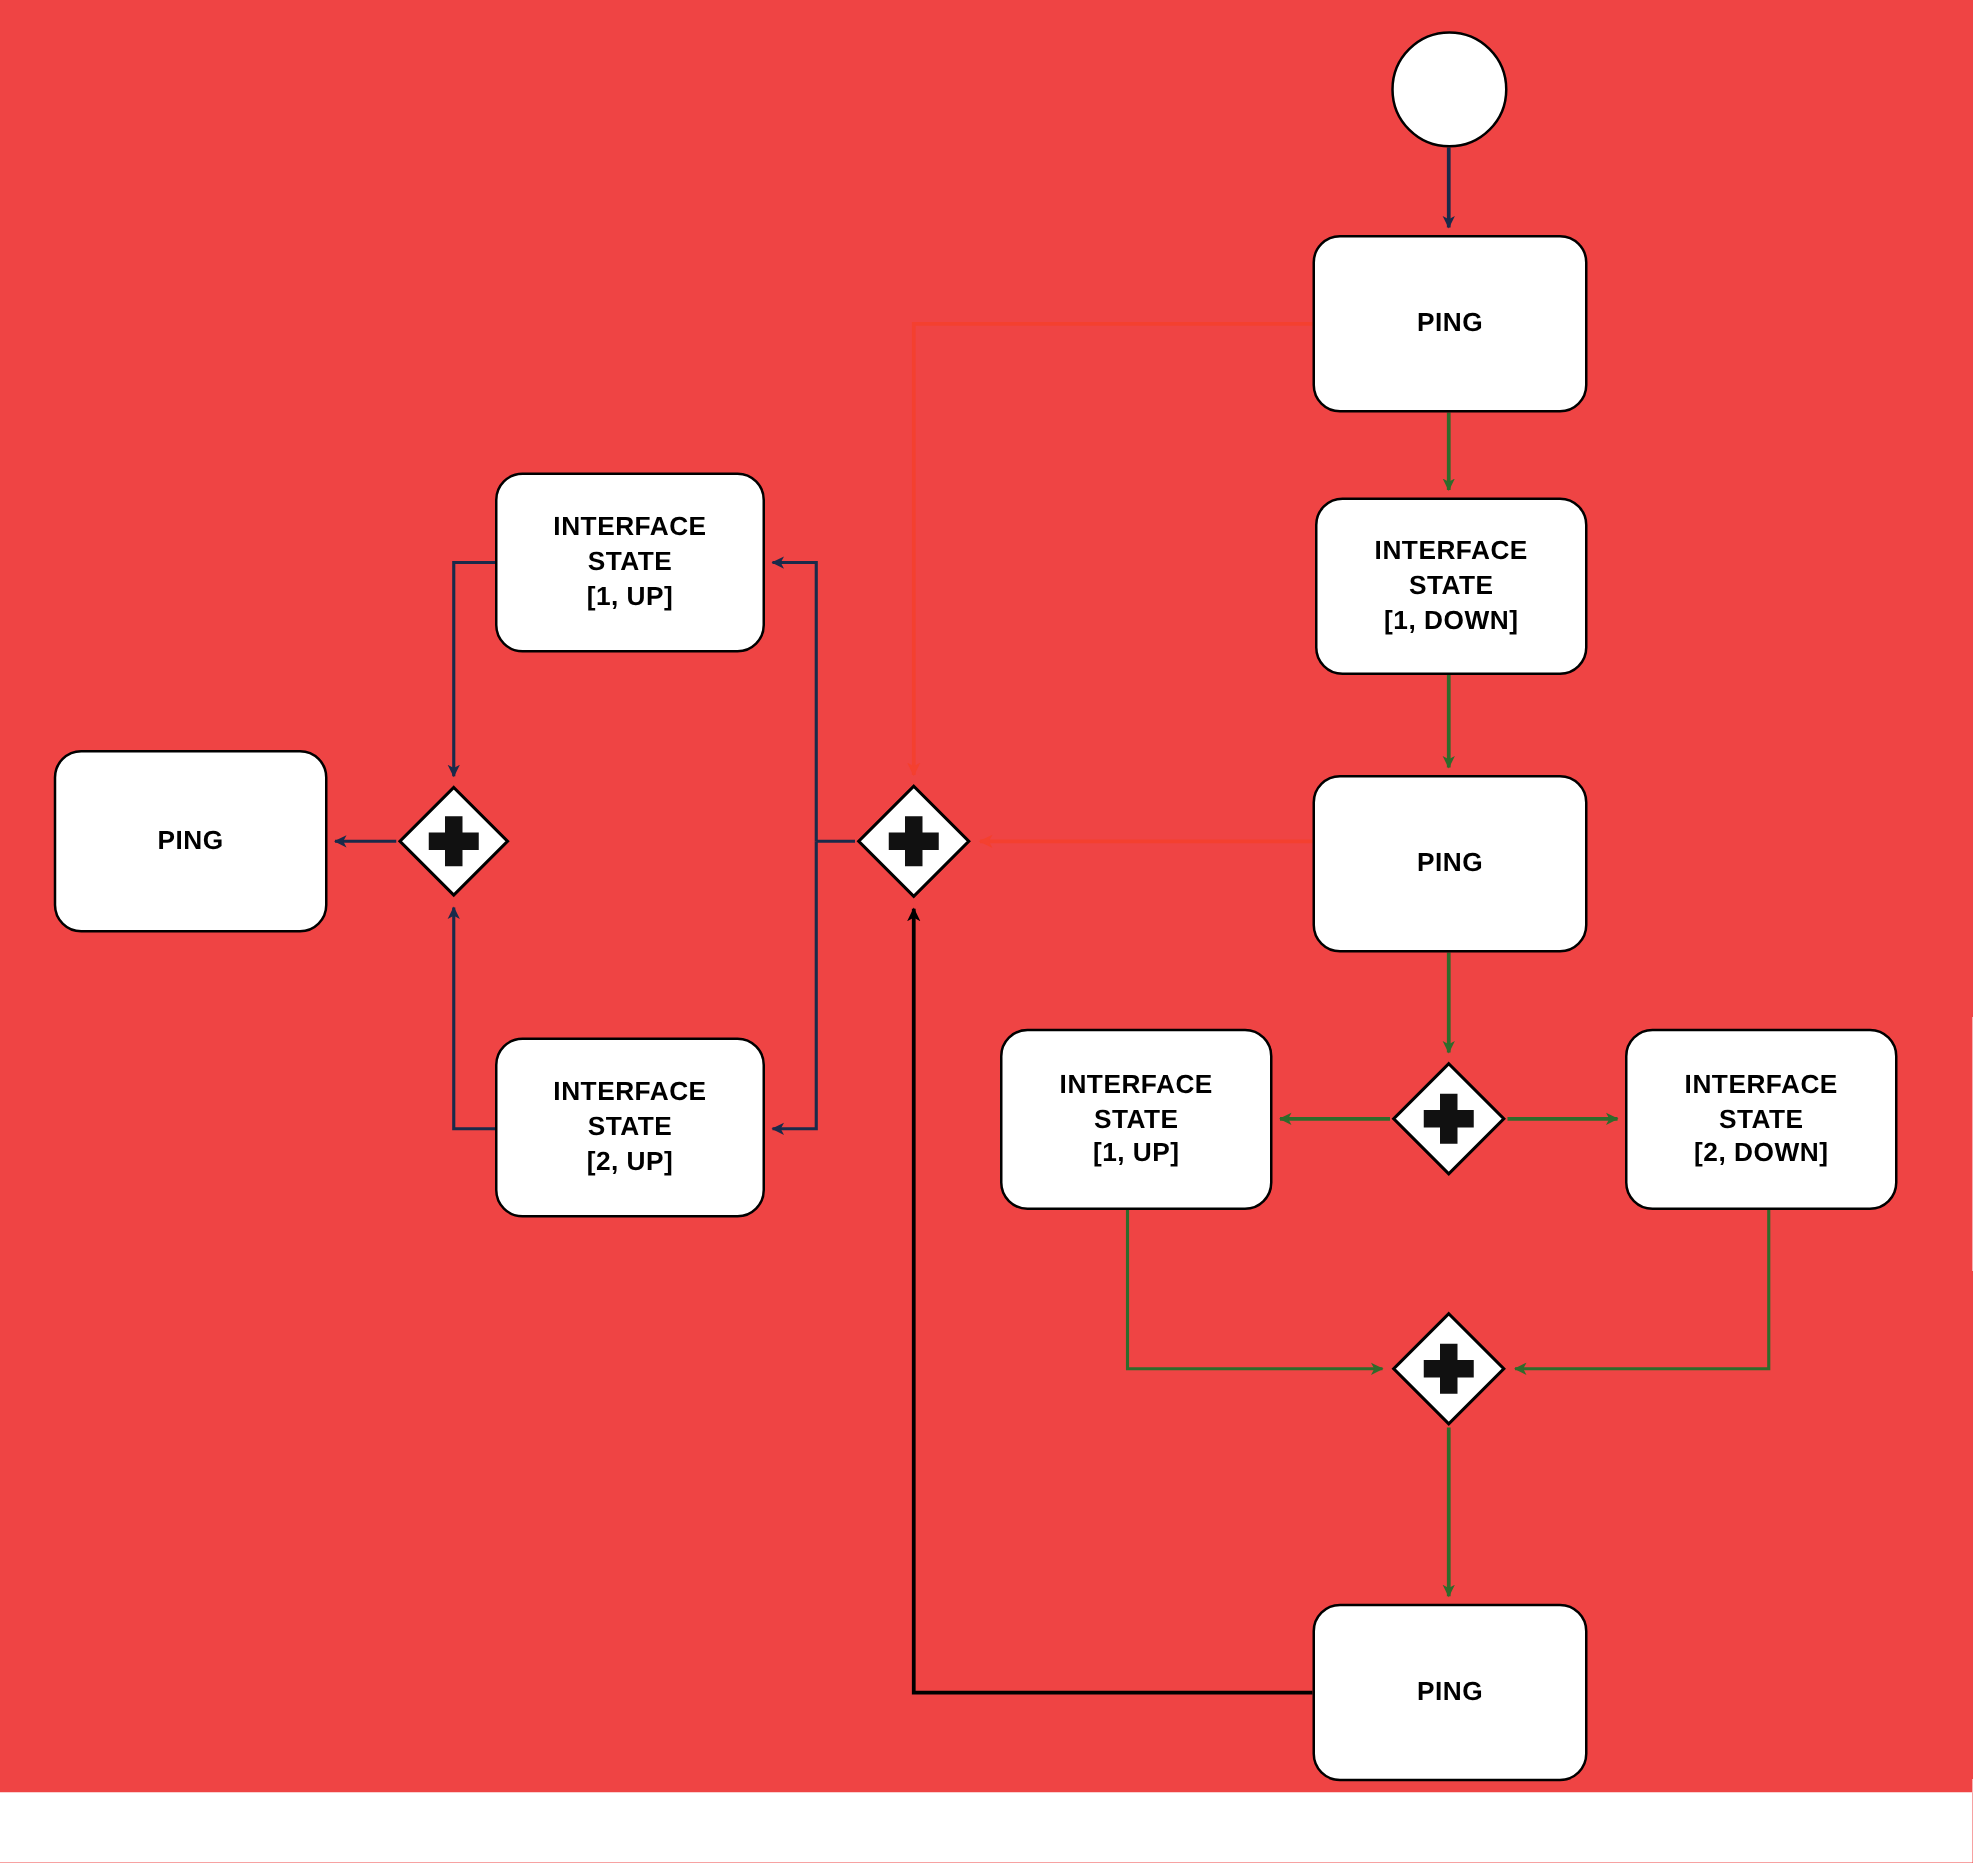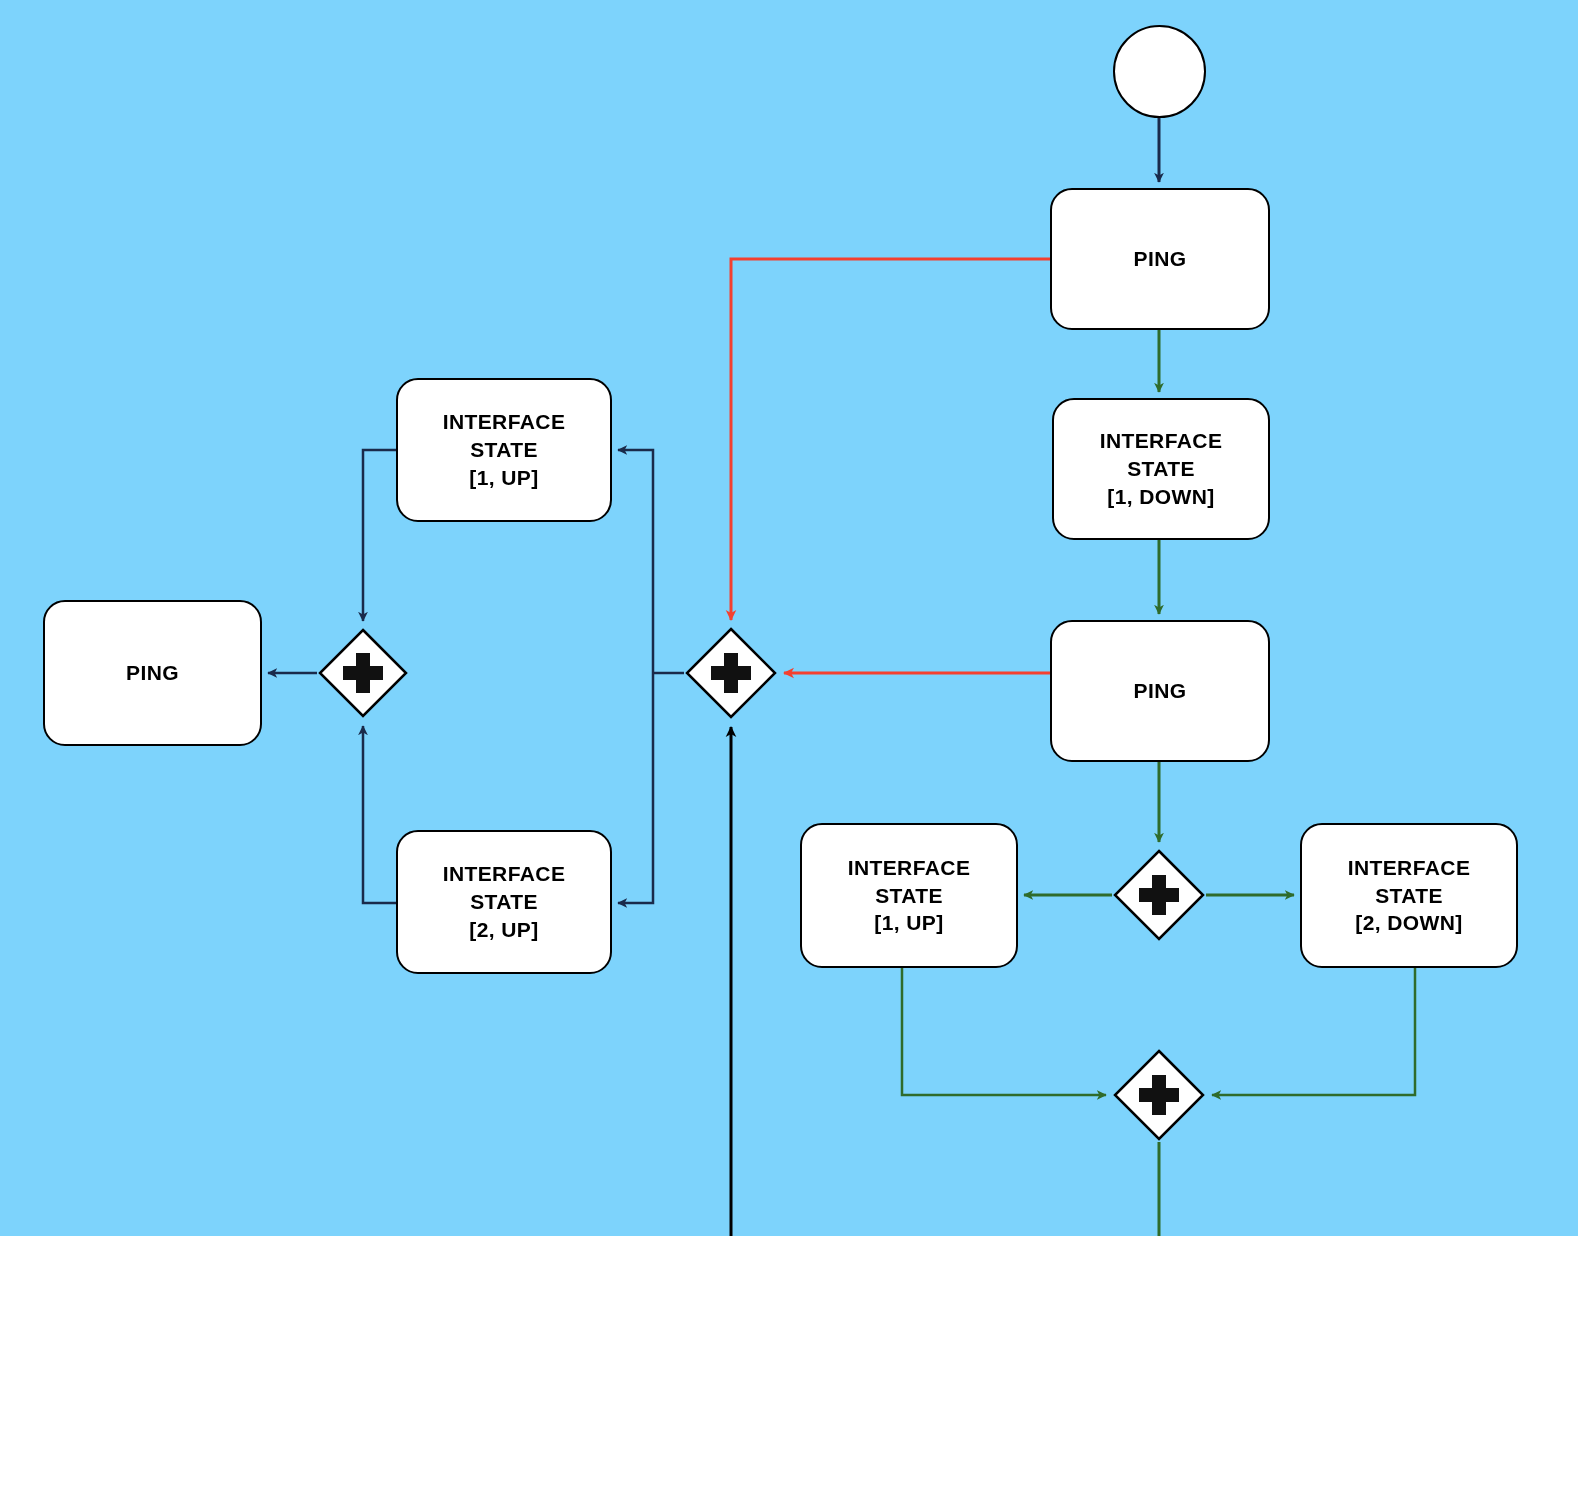"PING" #canvas { background: #7dd3fc -> #ef4444; height: 1236px -> 1434px }
